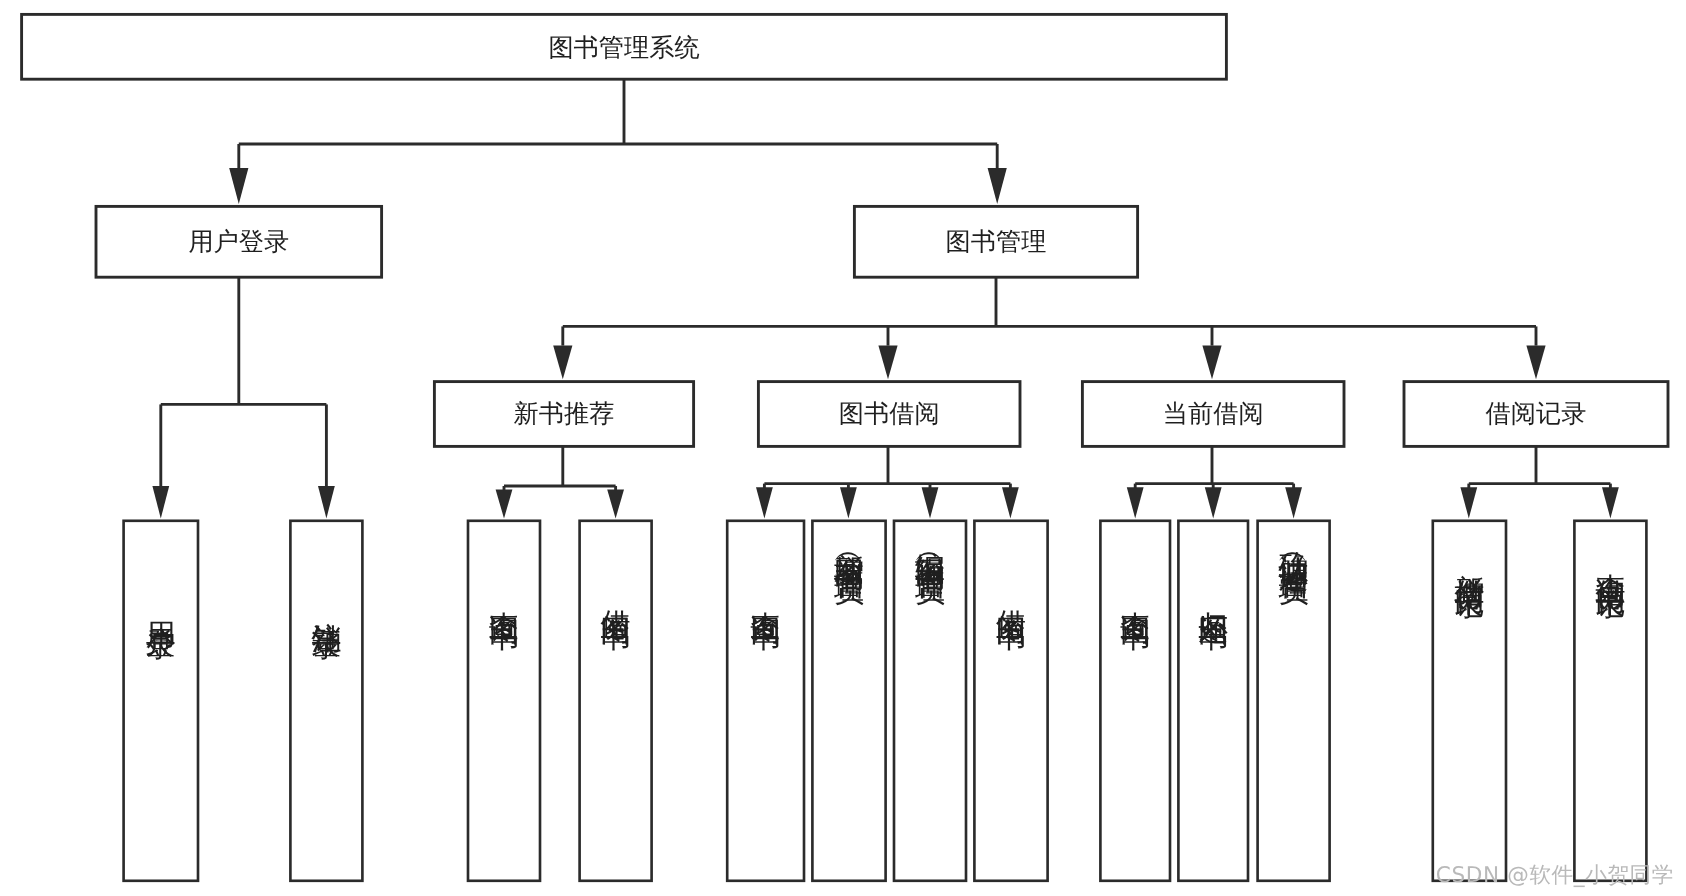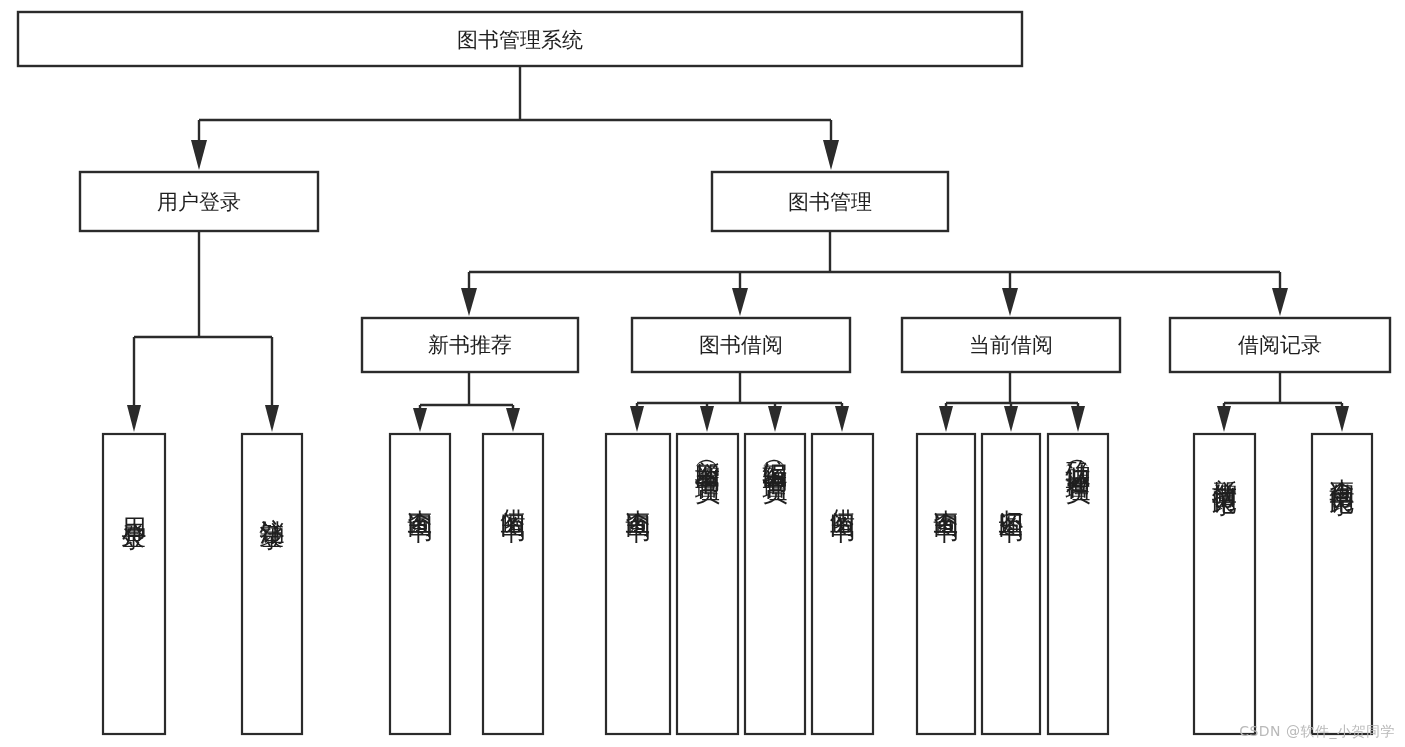"CSDN @软件_小贺同学" .watermark { font-size: 14px -> 18px }
